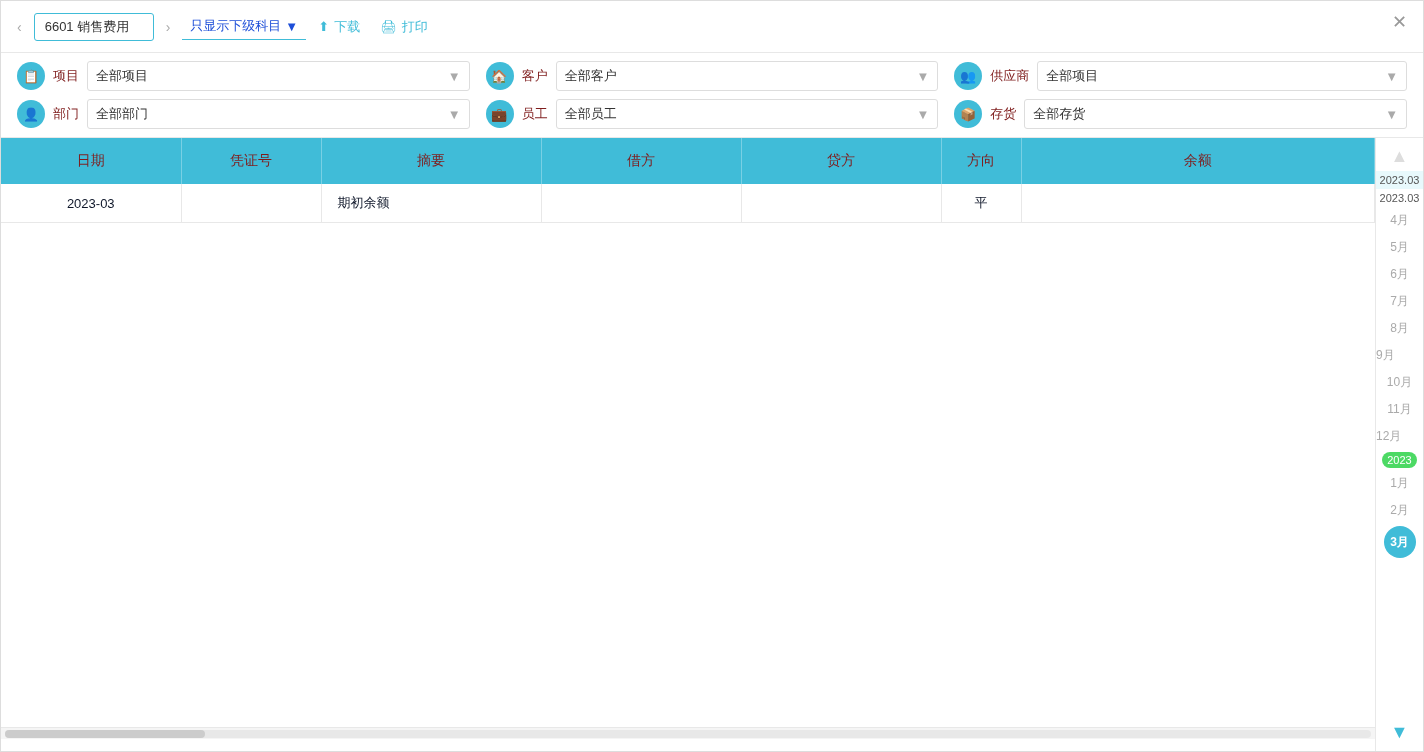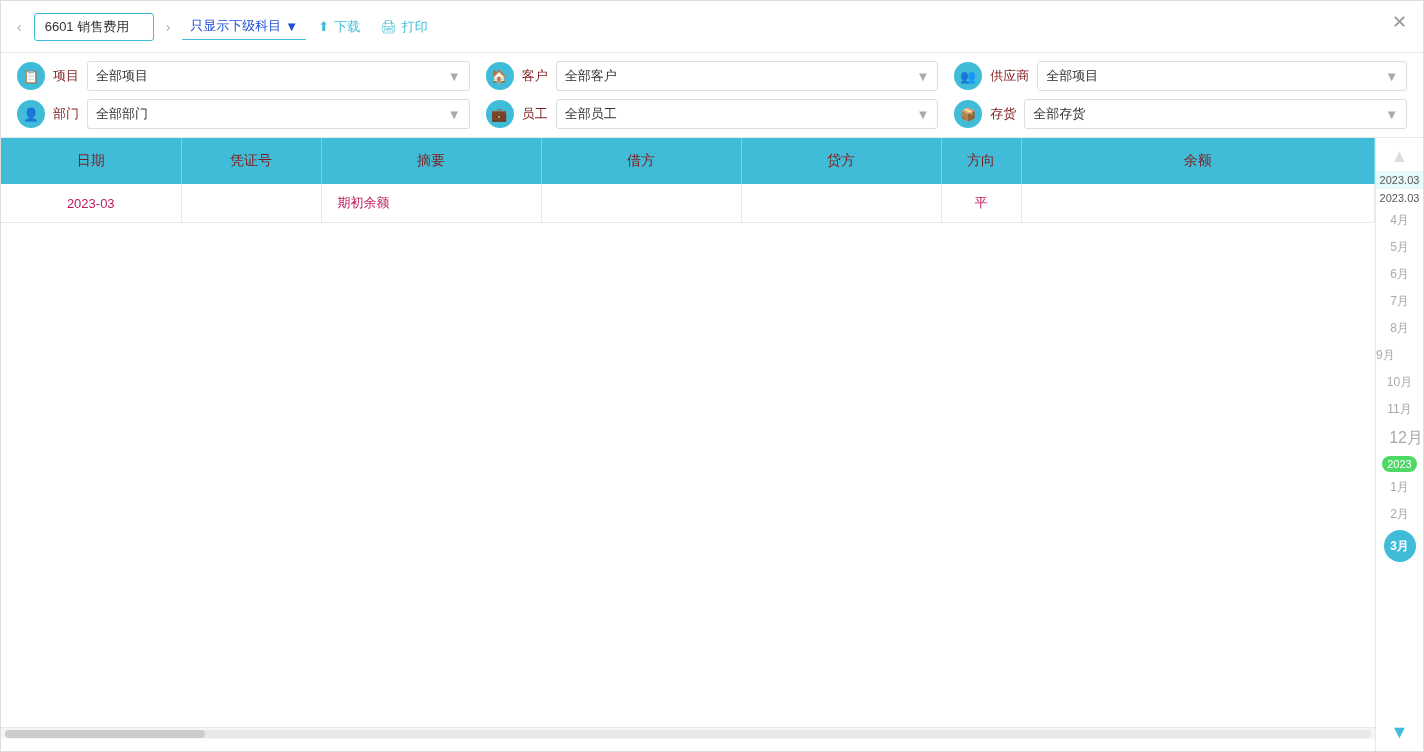"2023-03" tbody td { color: #be185d -> #0f172a }
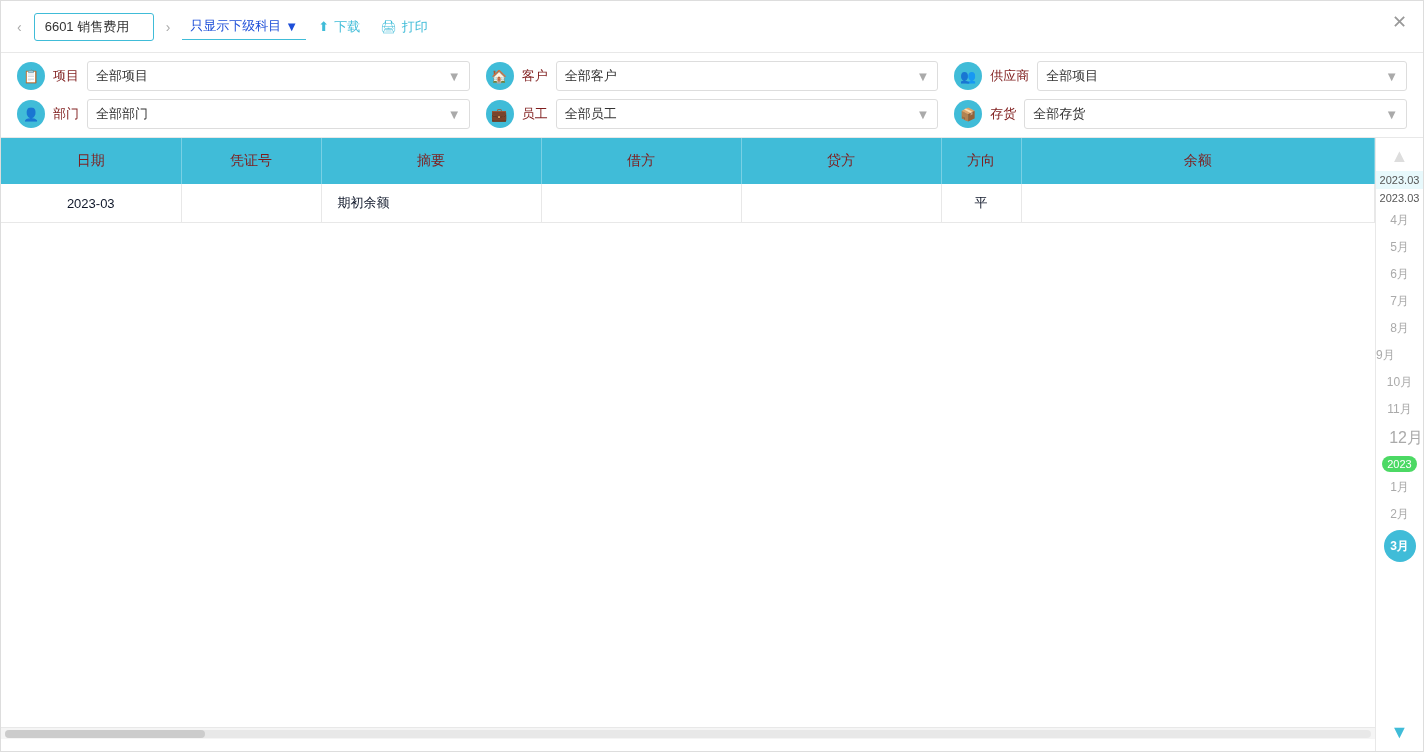"12月" div { font-size: 16px -> 12px; text-align: right -> left }
